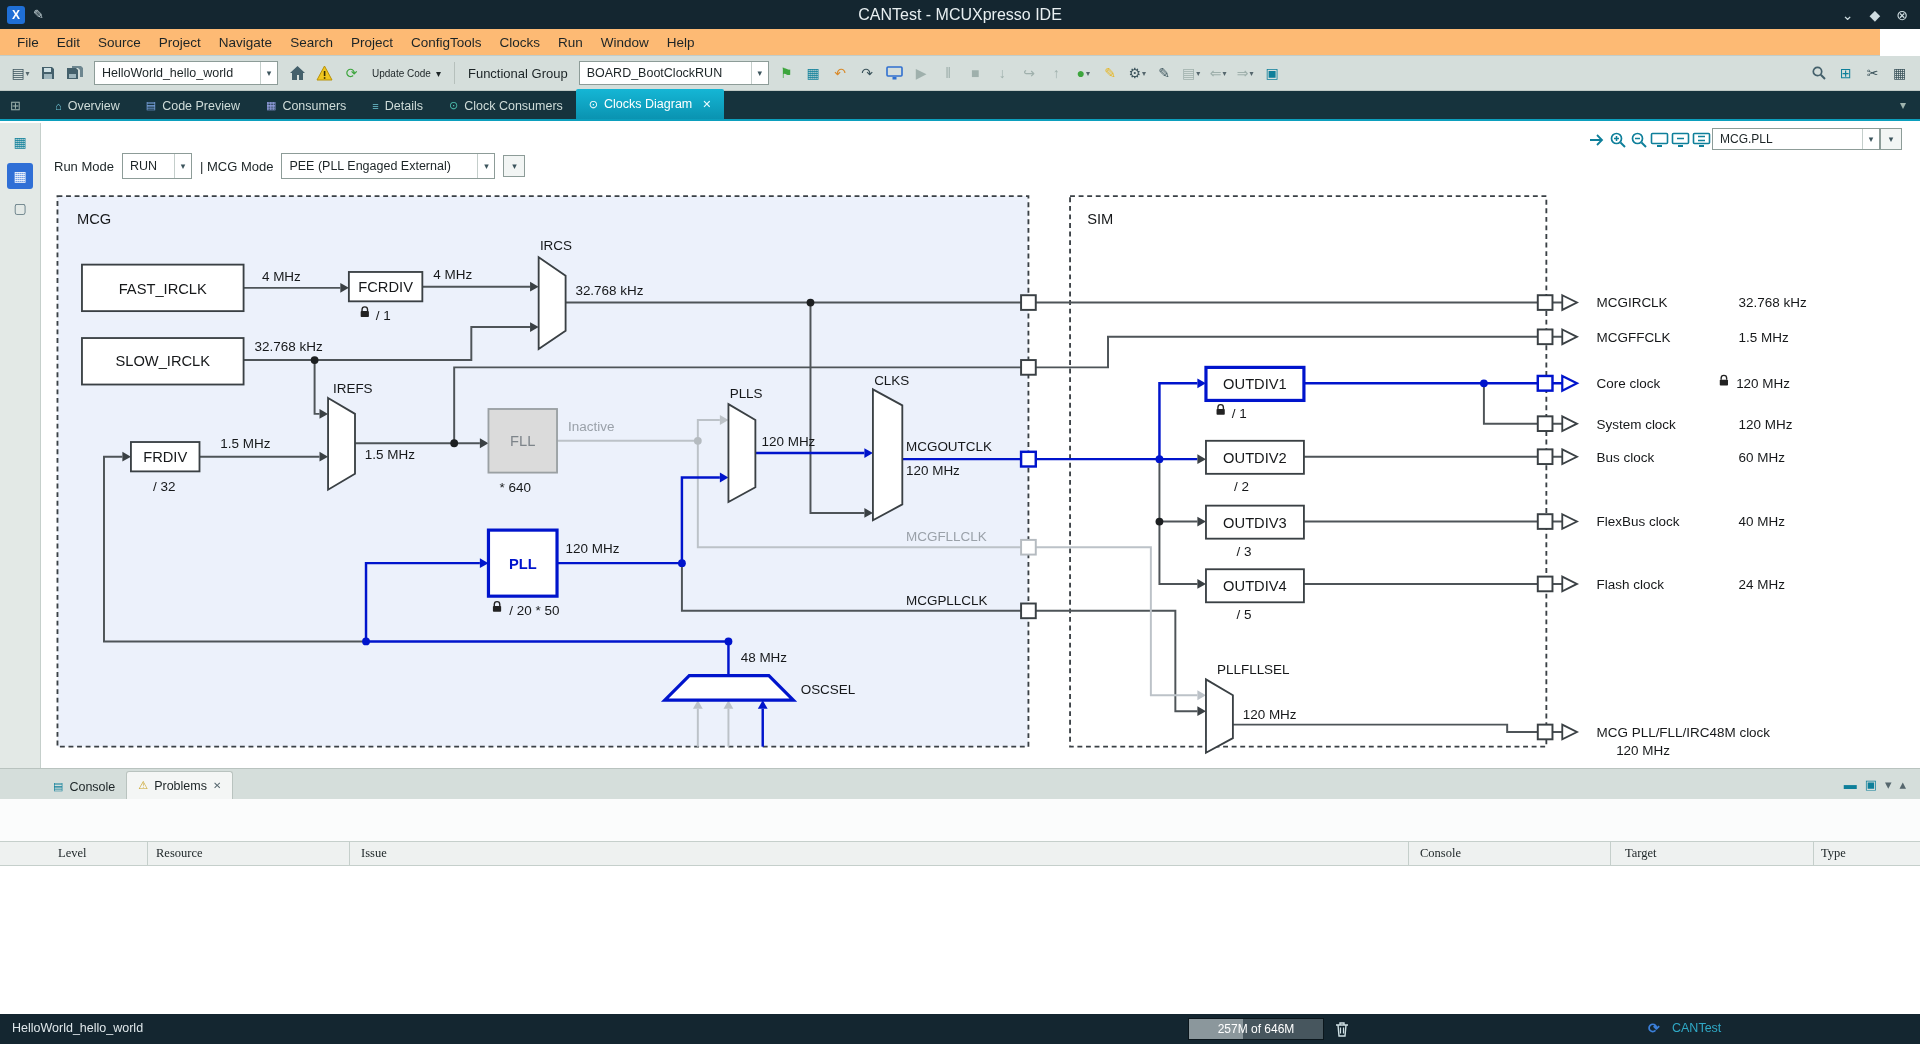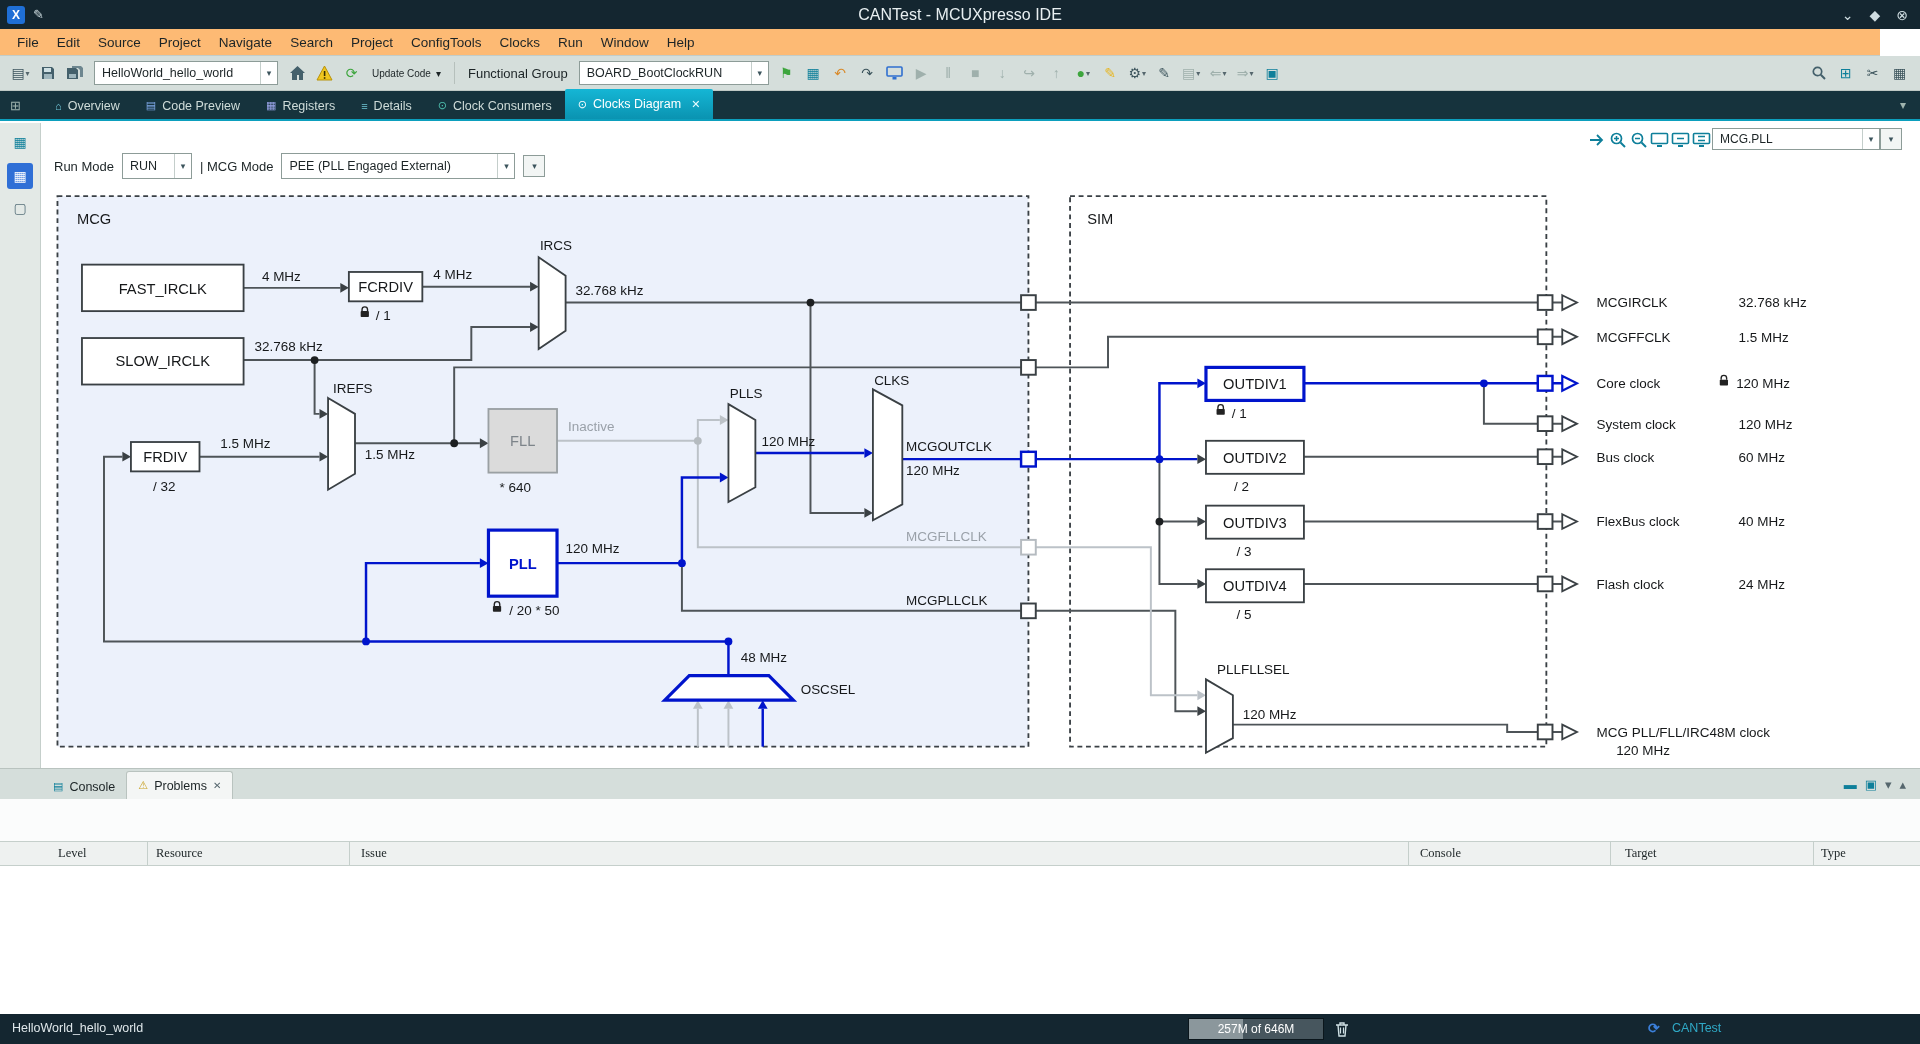"Registers" span { text: Registers -> Consumers }
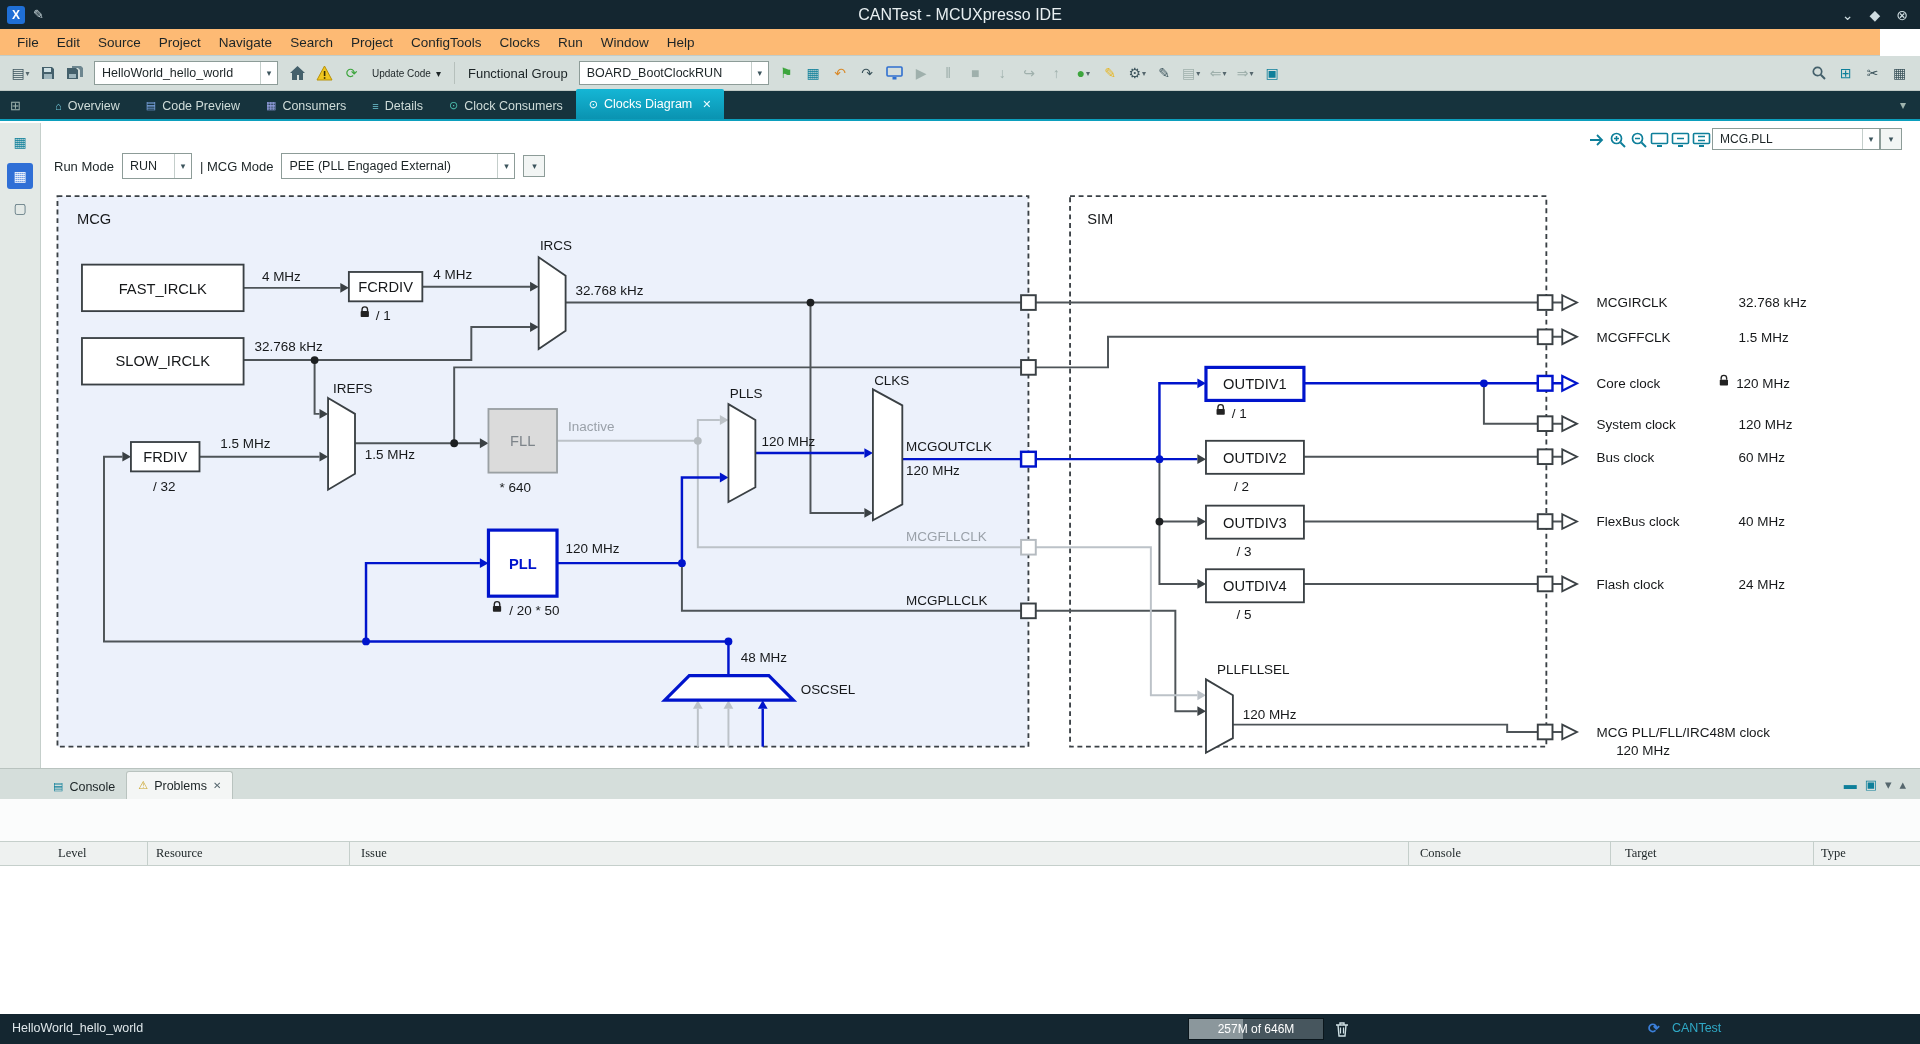"PEE (PLL Engaged External)" .combo.mcg { width: 234px -> 214px }
